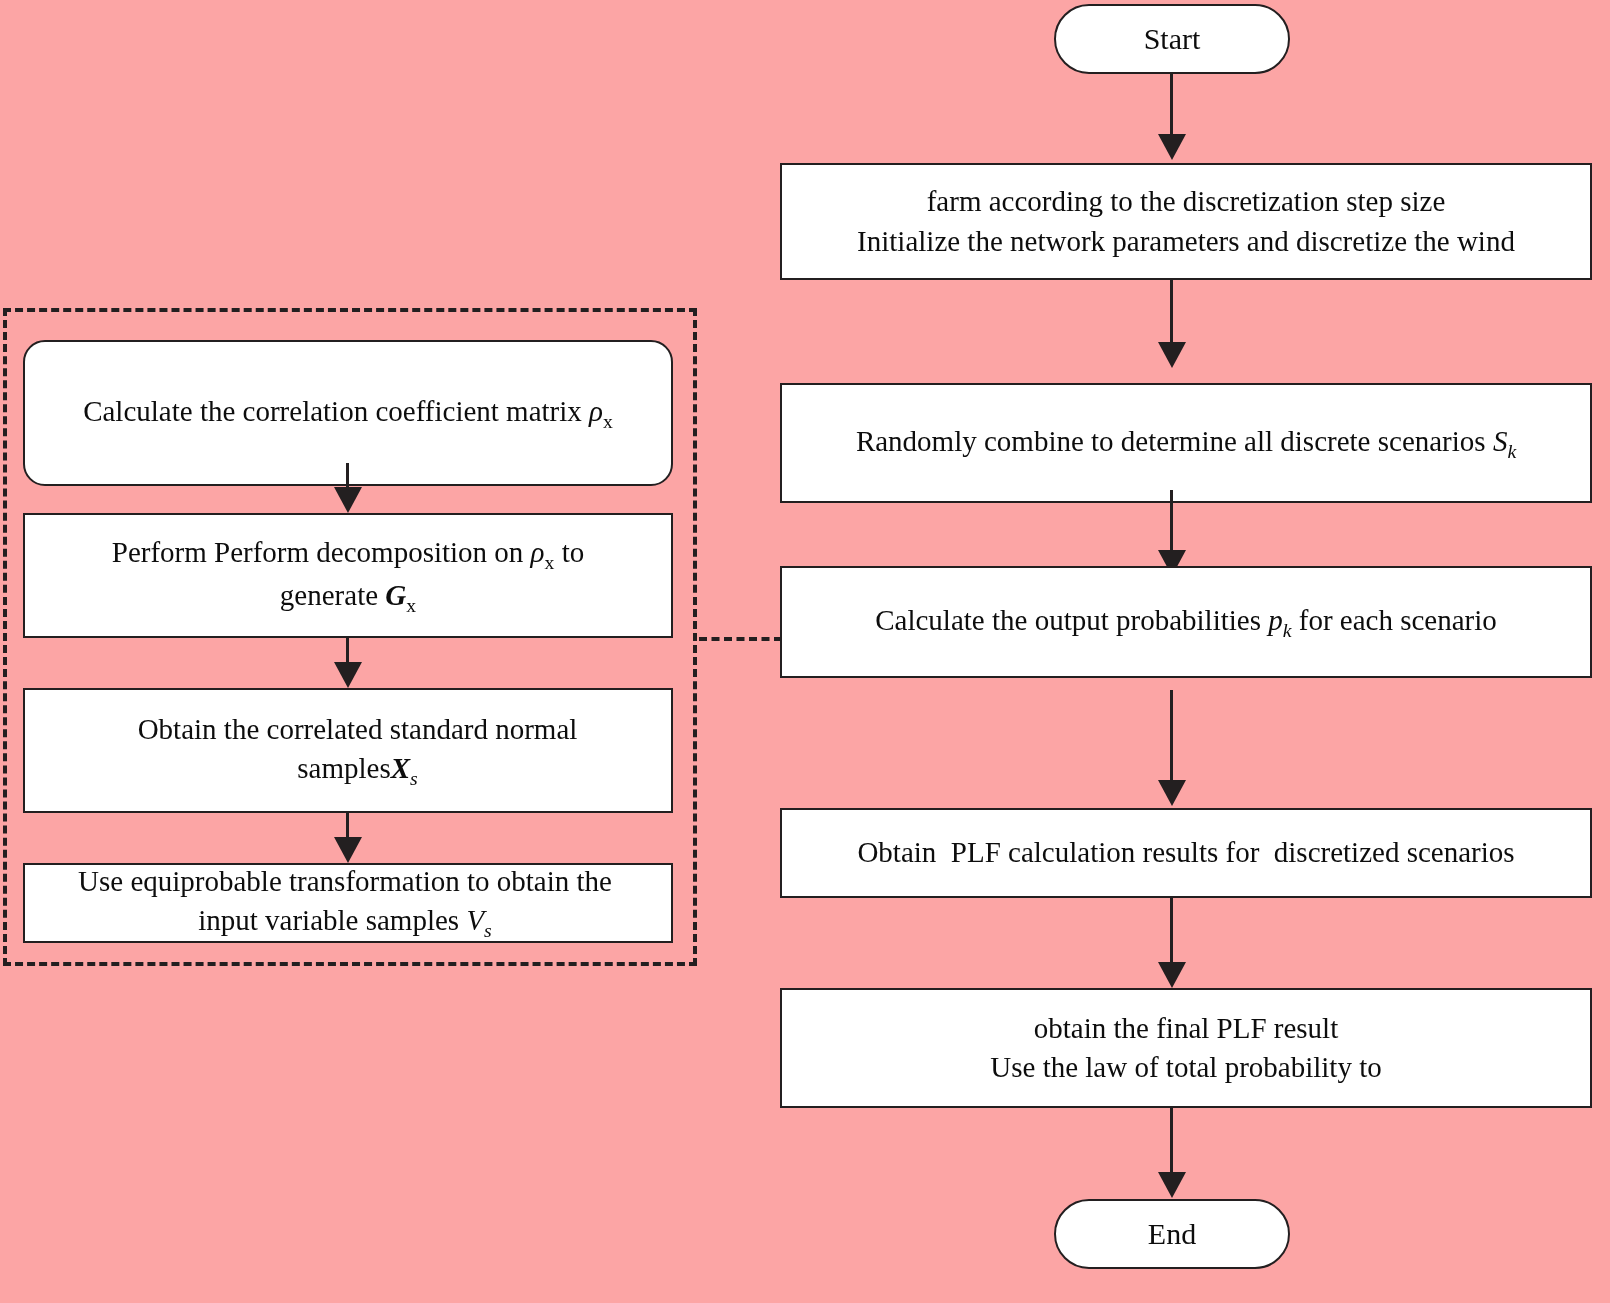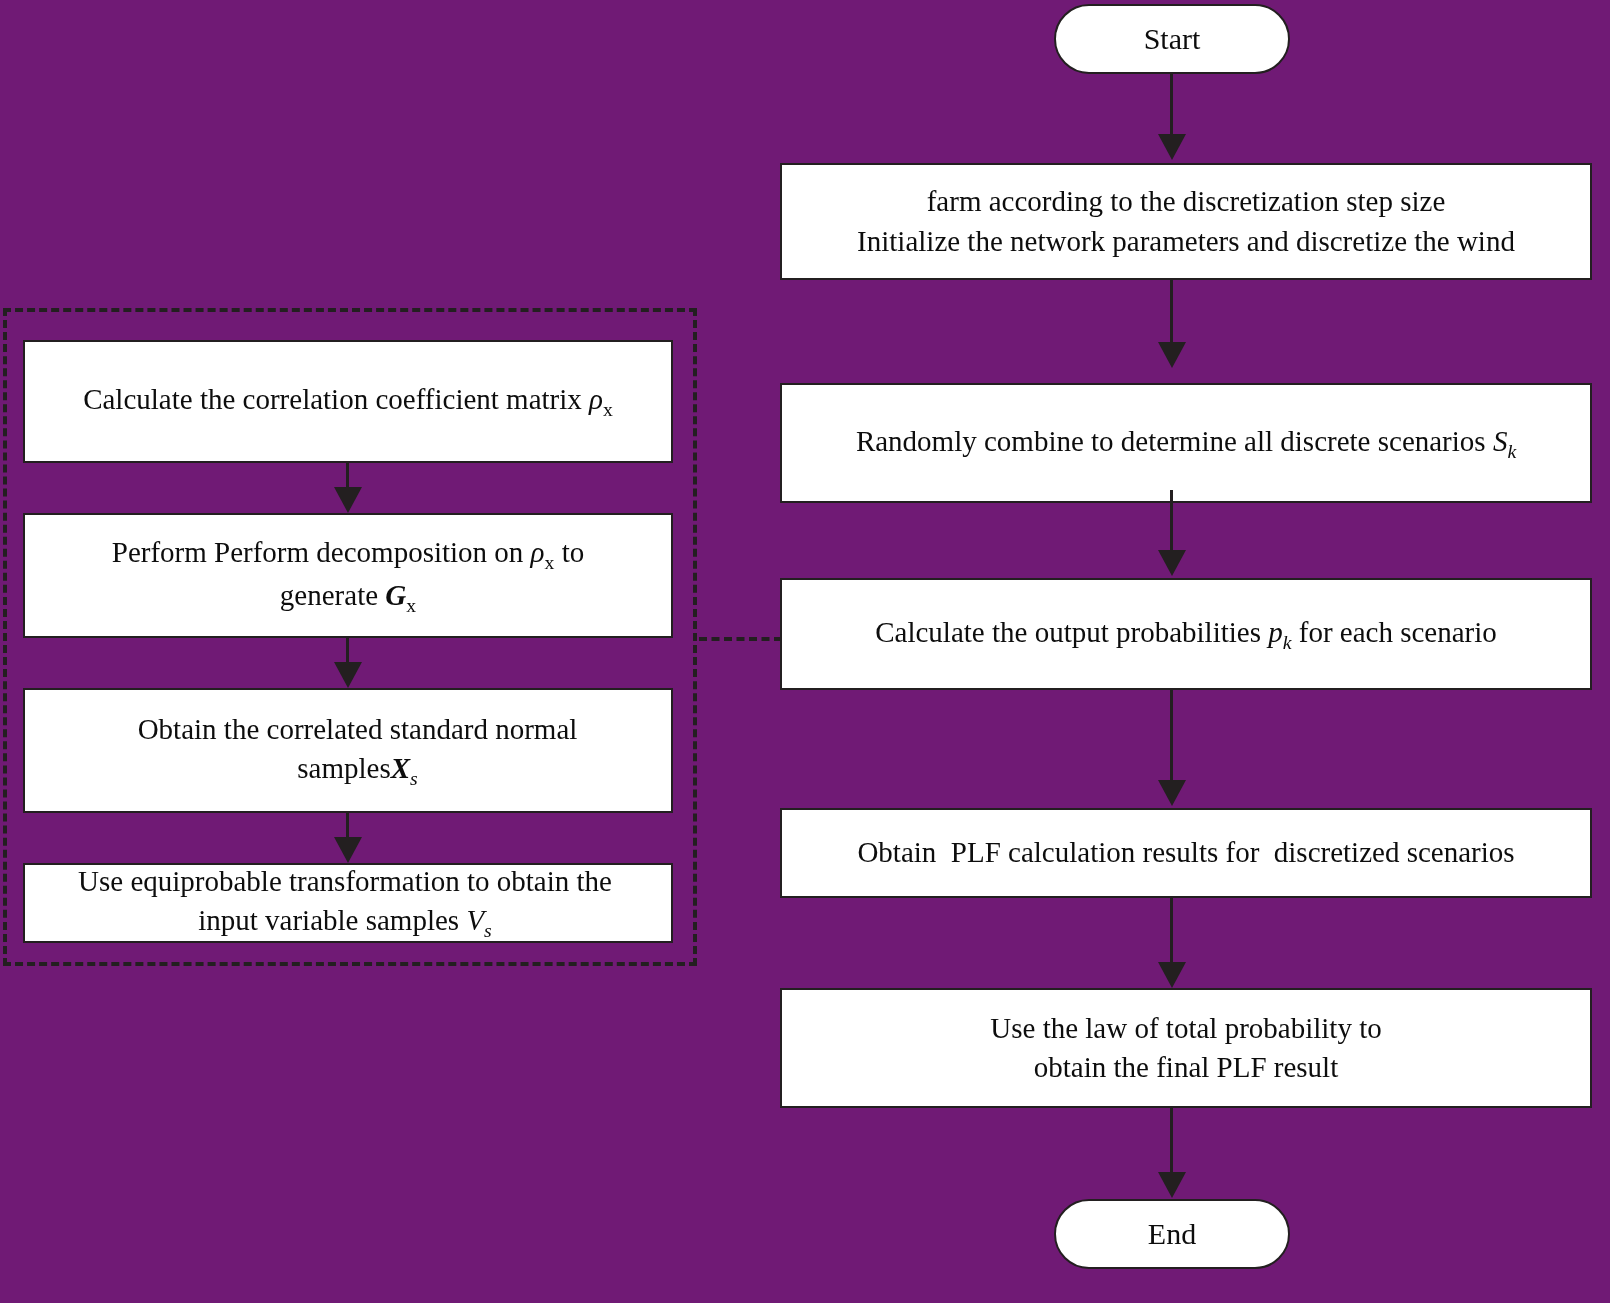"Start" #canvas { background: #701a75 -> #fca5a5 }
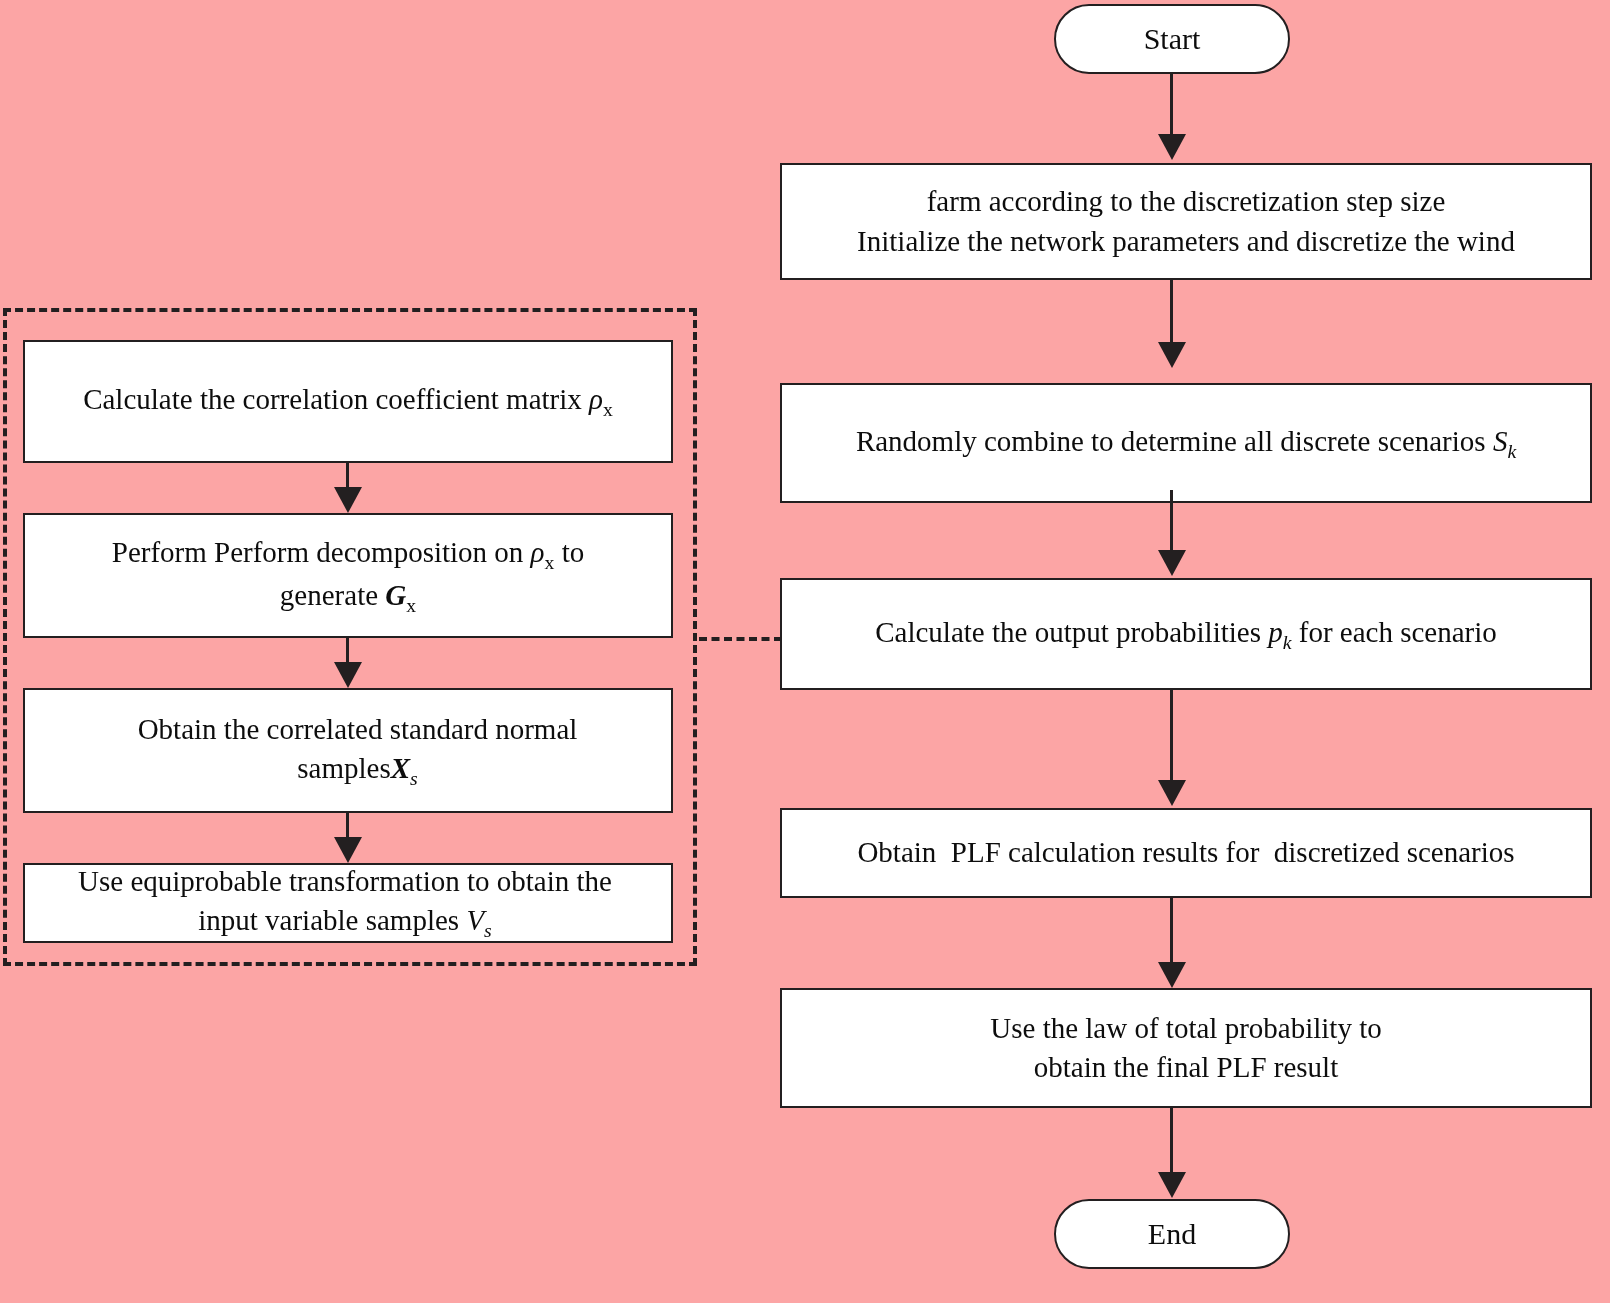"Calculate the correlation coefficient" div.node { border-radius: none -> 22px; height: 123px -> 146px }
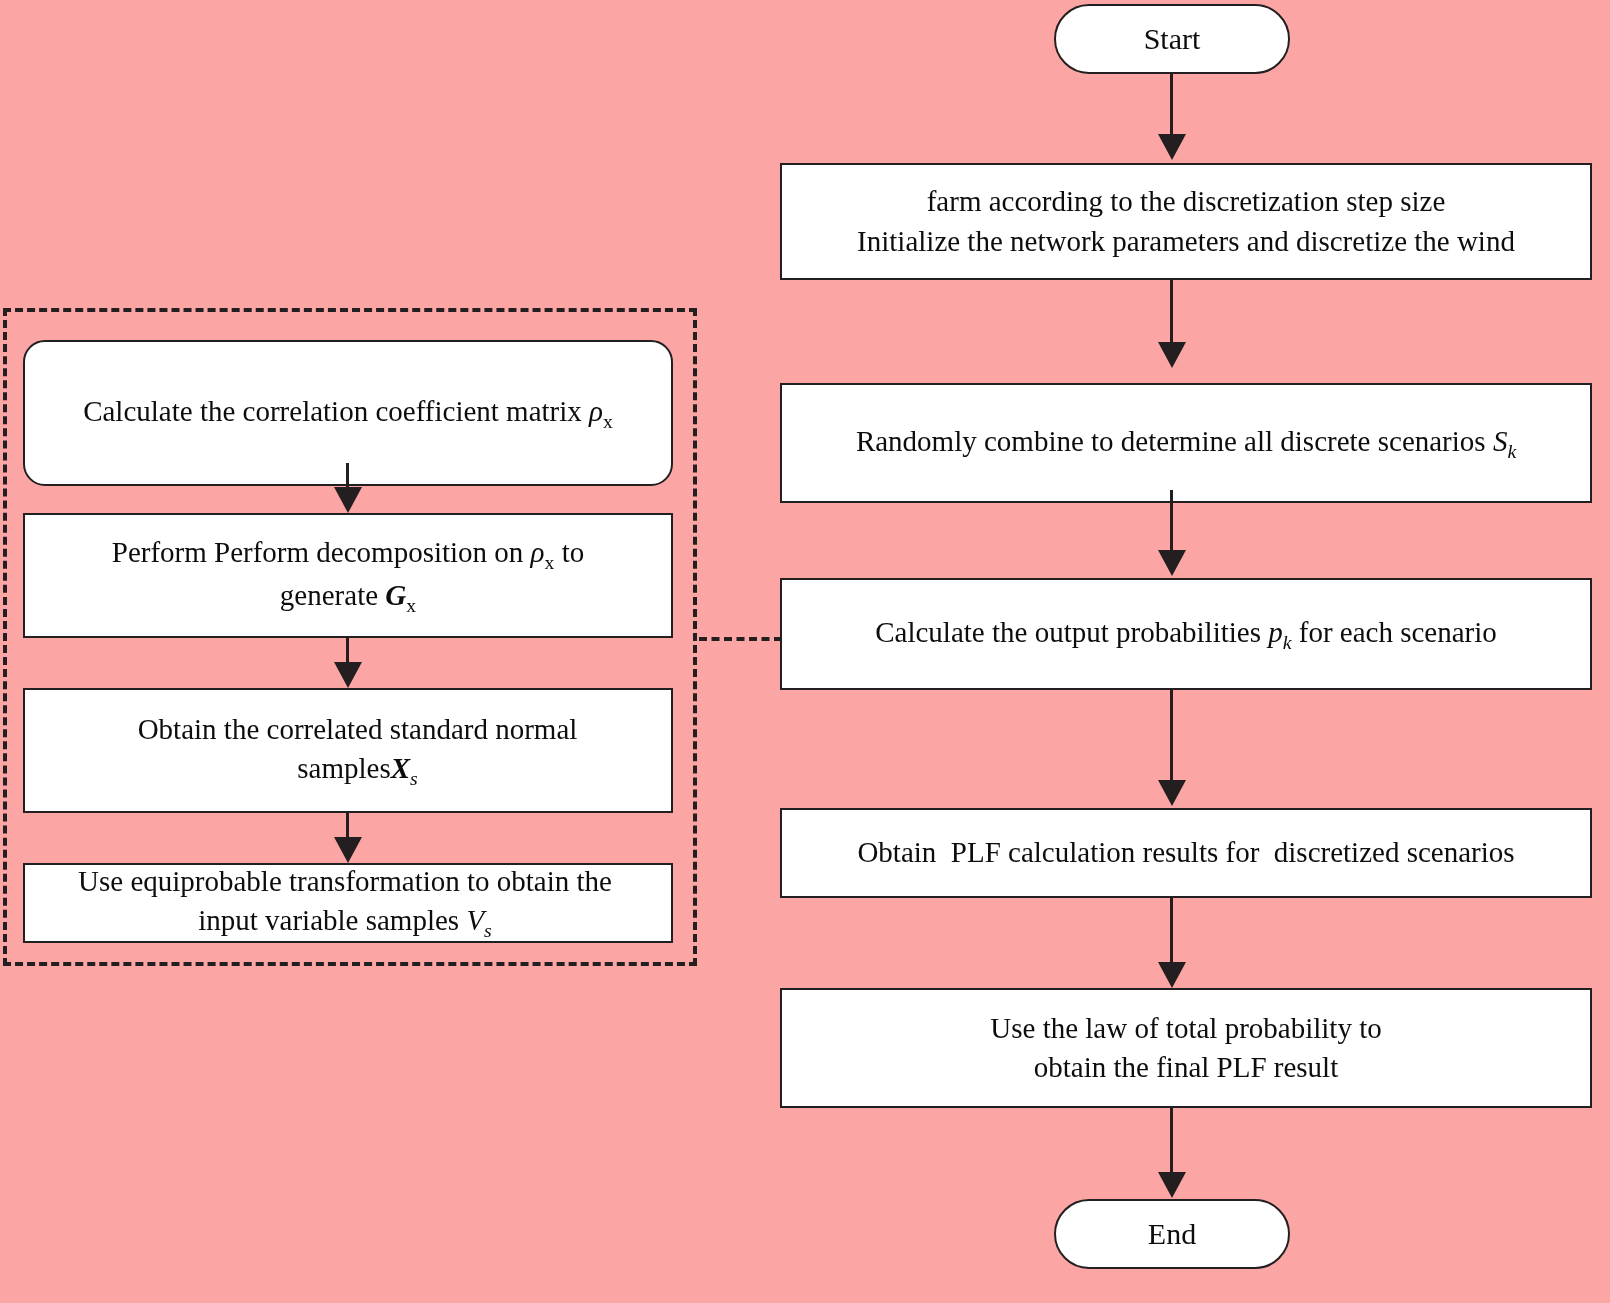"Calculate the output probabilities pk" div.node { top: 578px -> 566px }
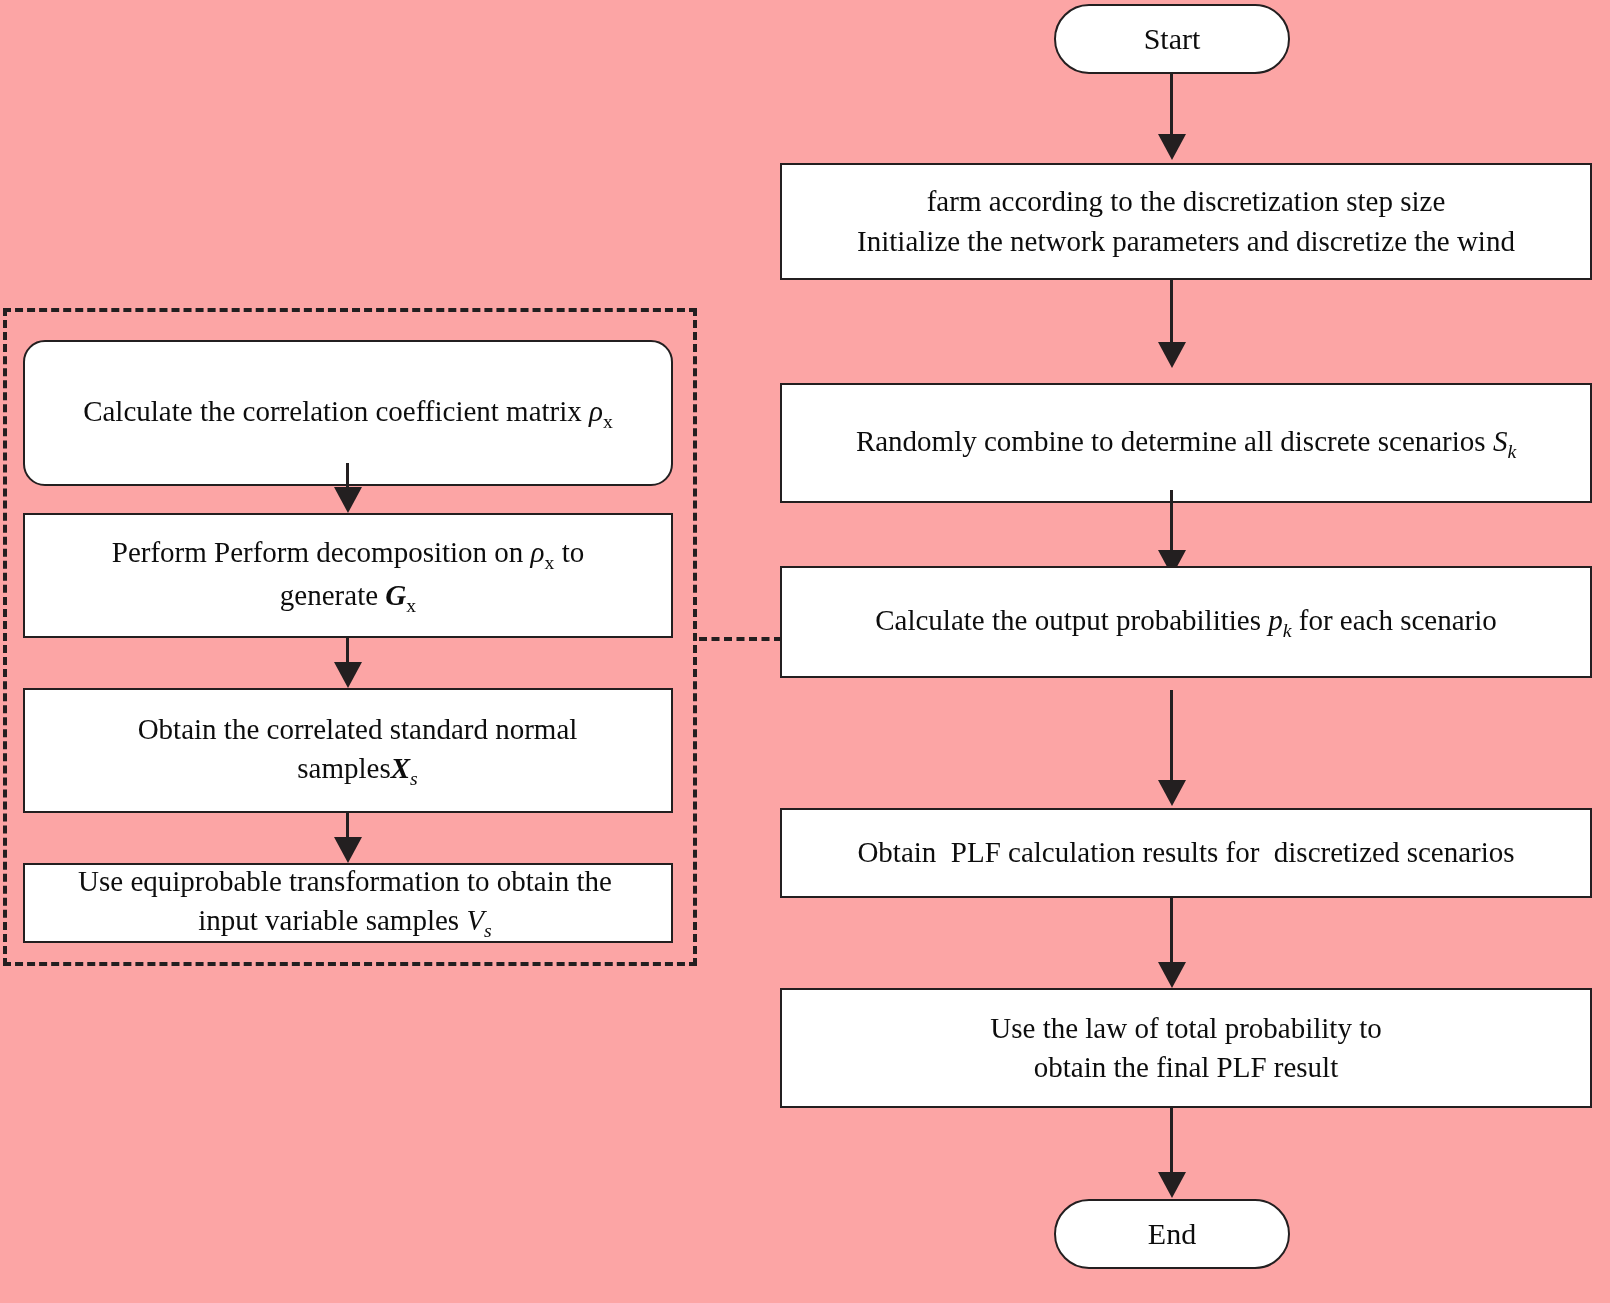"Use the law of total" div { order: before "obtain the final PLF result" -> after "obtain the final PLF result" }
